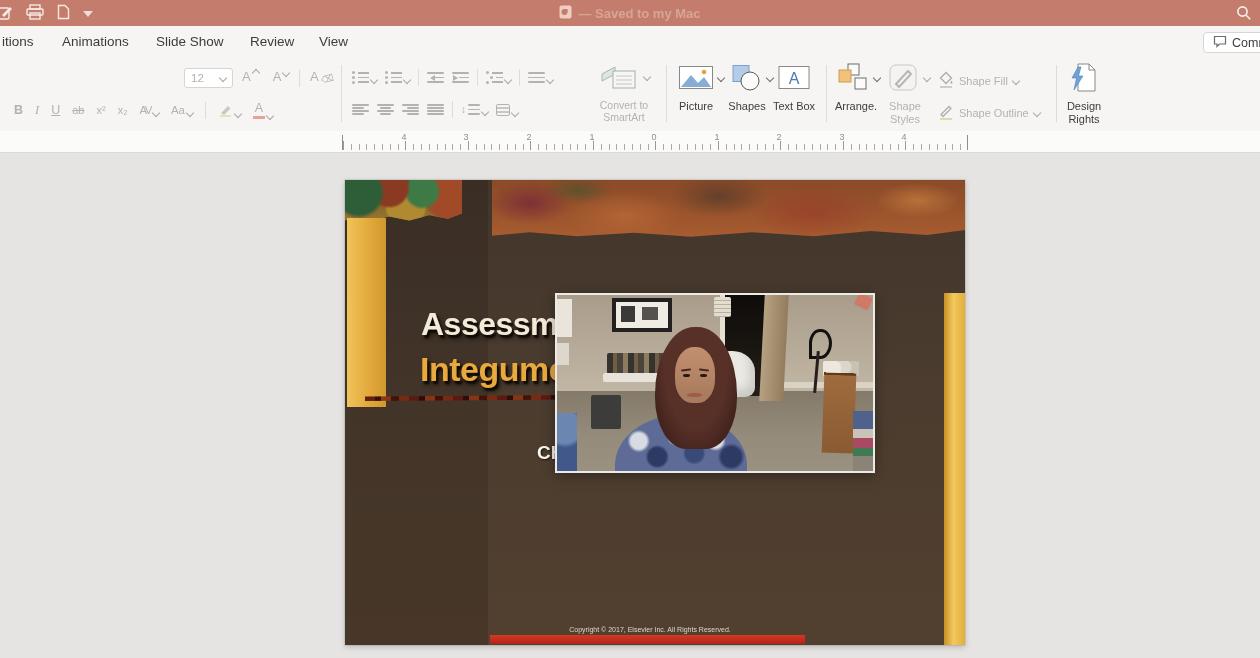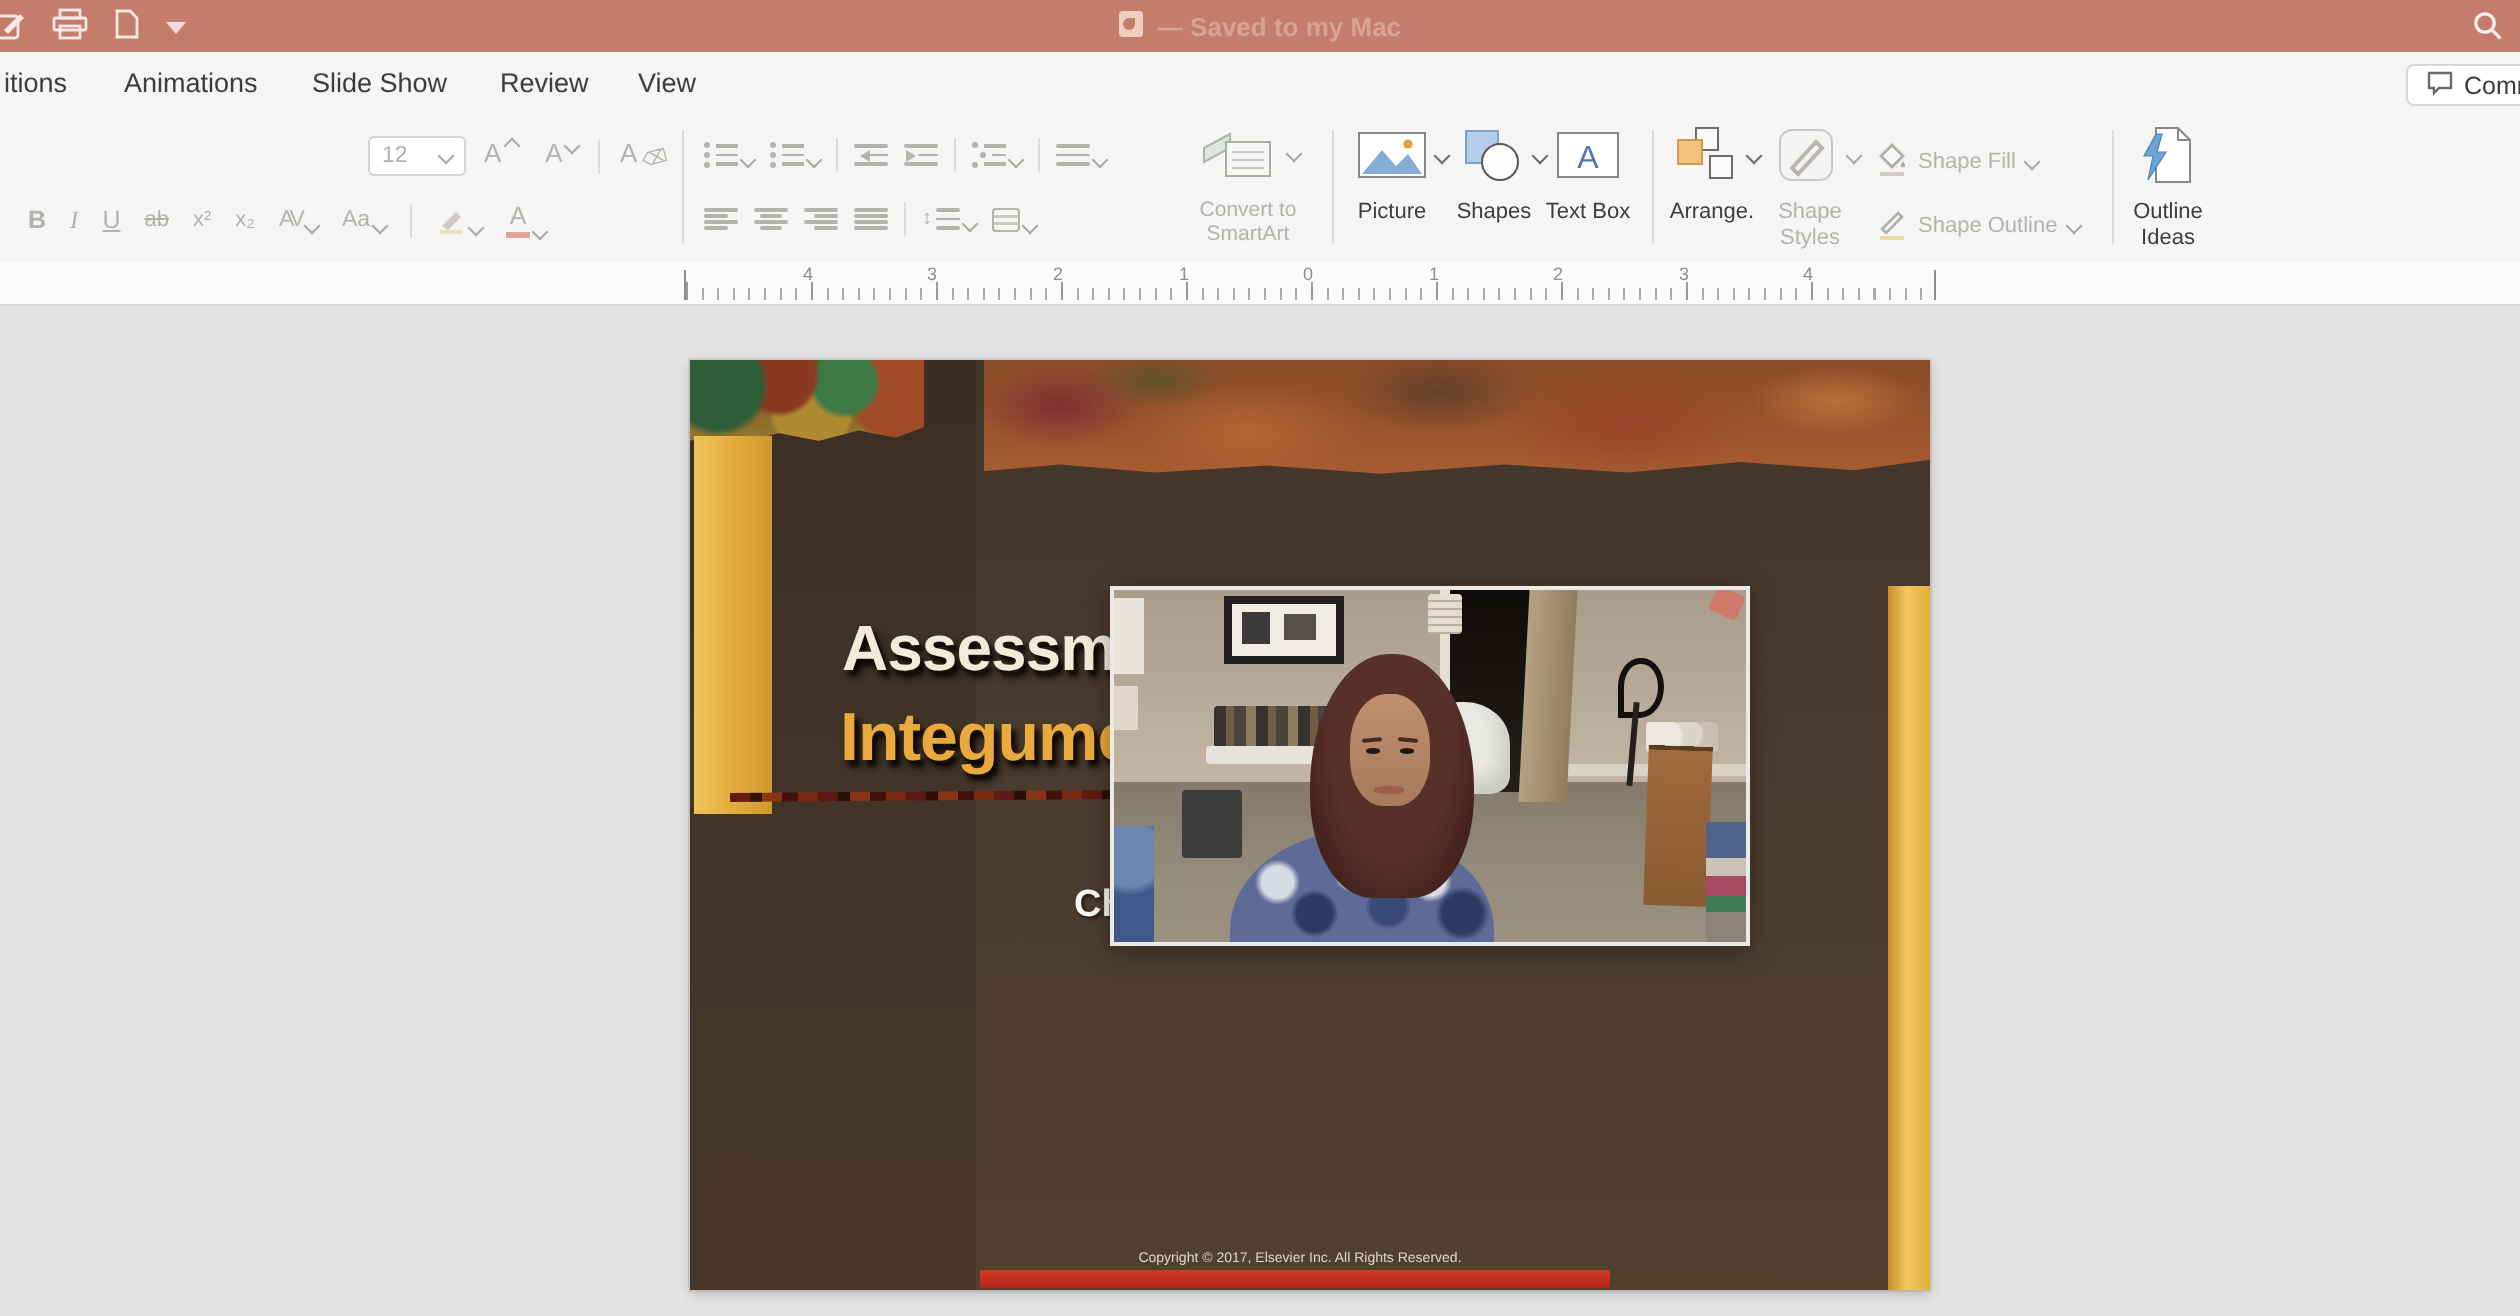"Outline Ideas" div.rlabel { text: Outline Ideas -> Design Rights }
